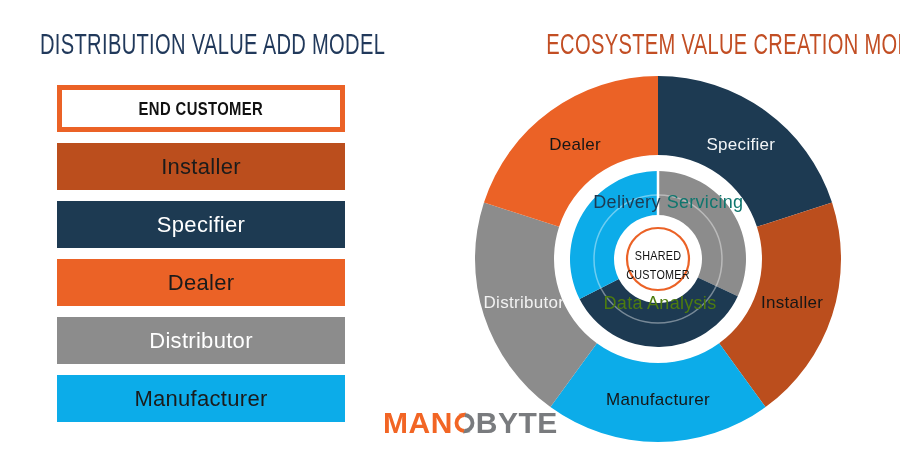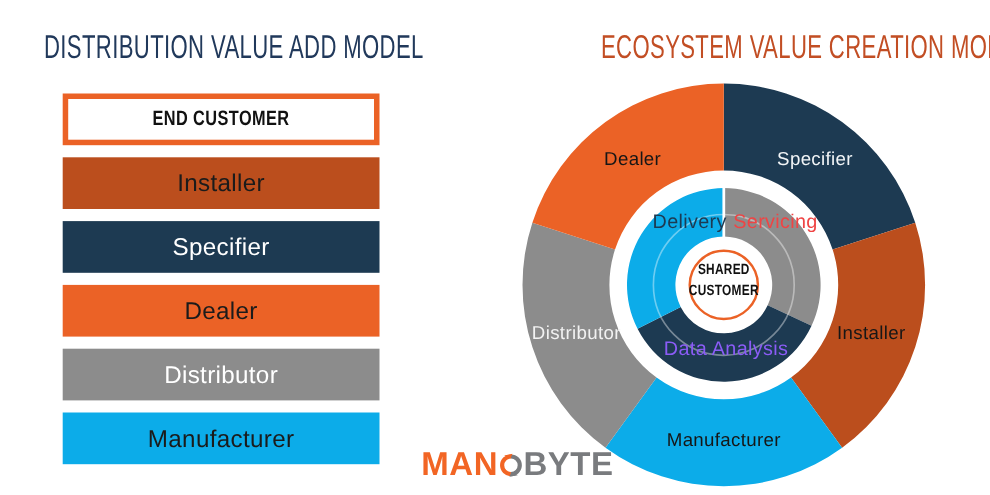"Servicing" div.dlabel { color: #ef4444 -> #0f766e }
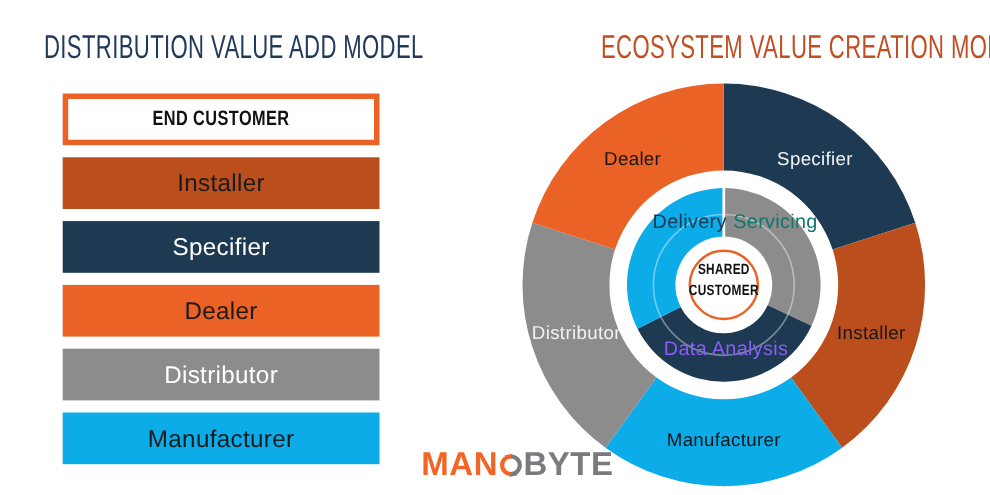"SHARED" .center-label { font-weight: bold -> normal; top: 185px -> 196px }
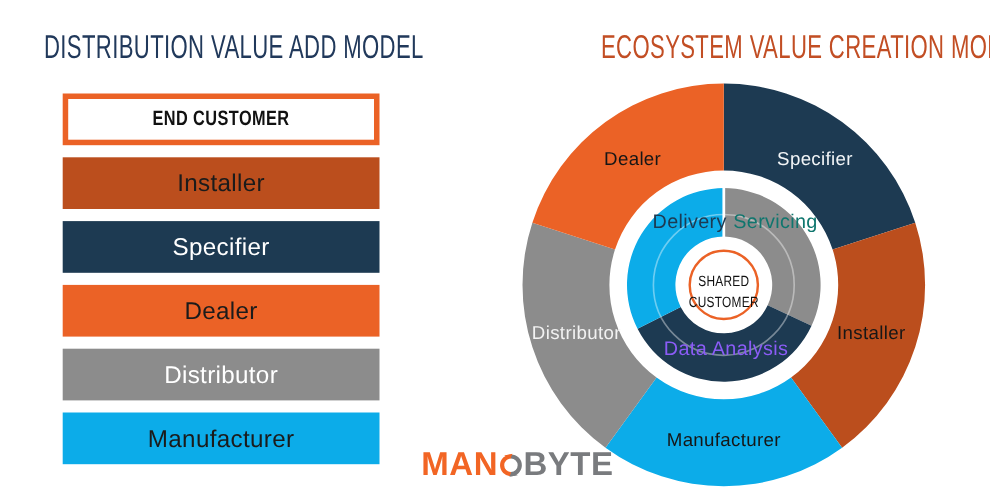"Data Analysis" div.dlabel { color: #8b5cf6 -> #4d7c0f; top: 248px -> 234px }
